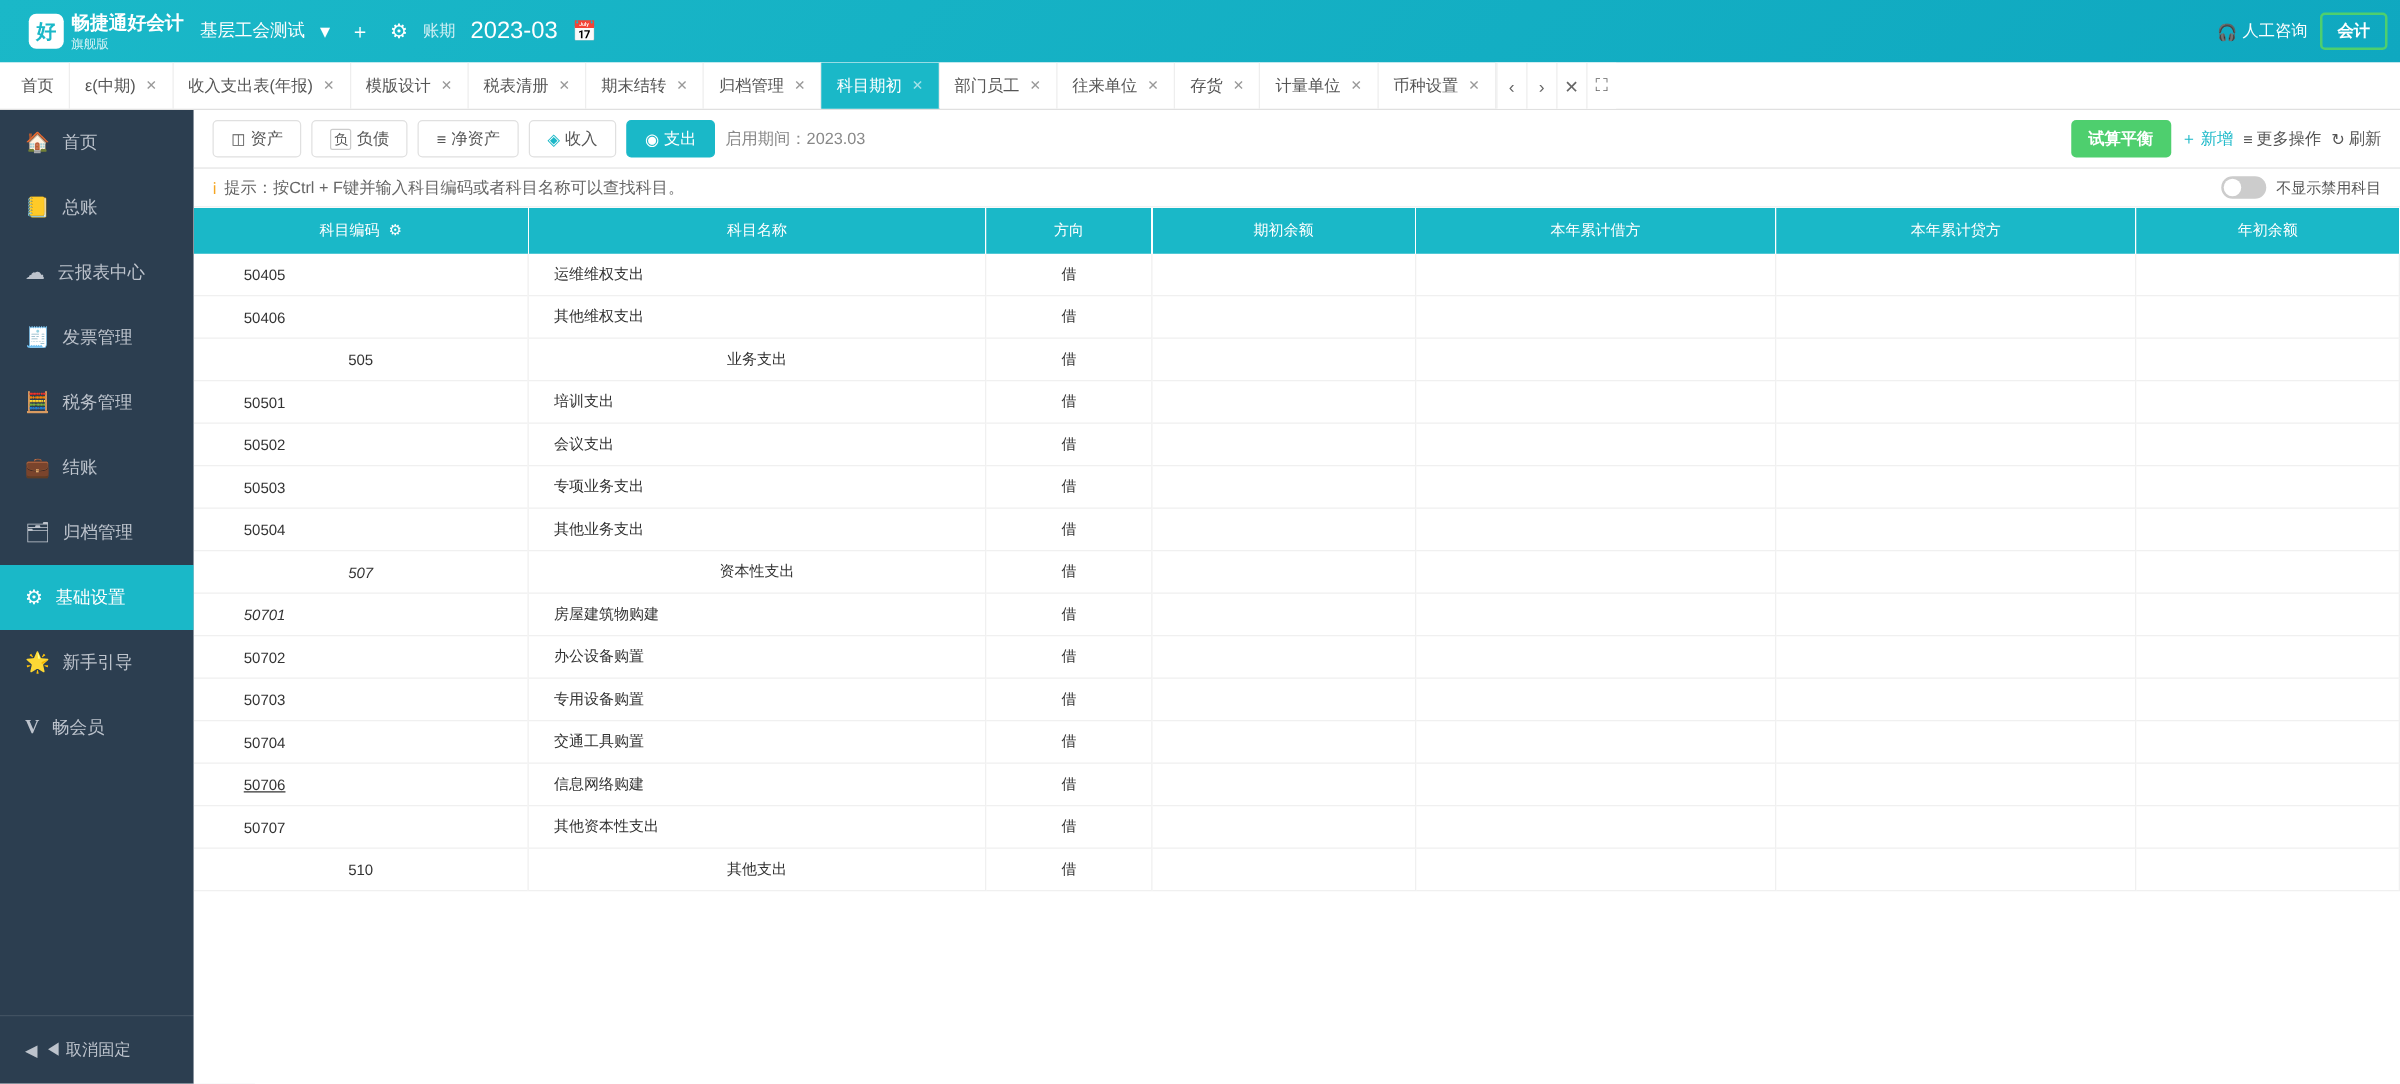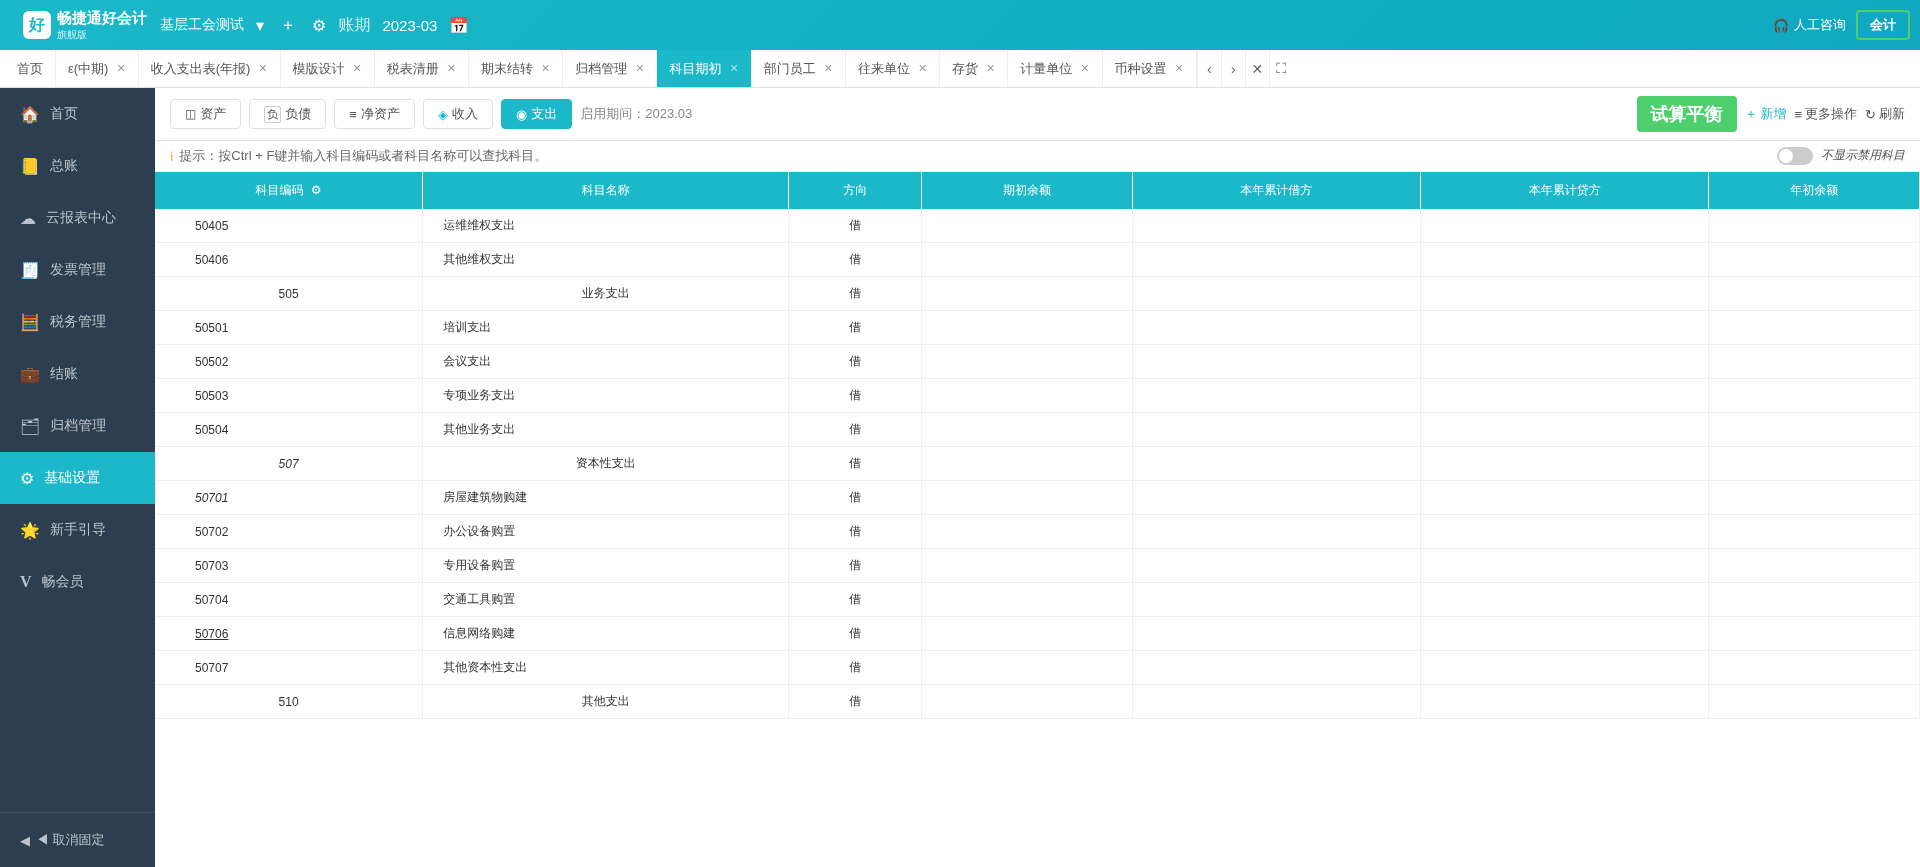"账期" .period-label { font-size: 16px -> 13px }
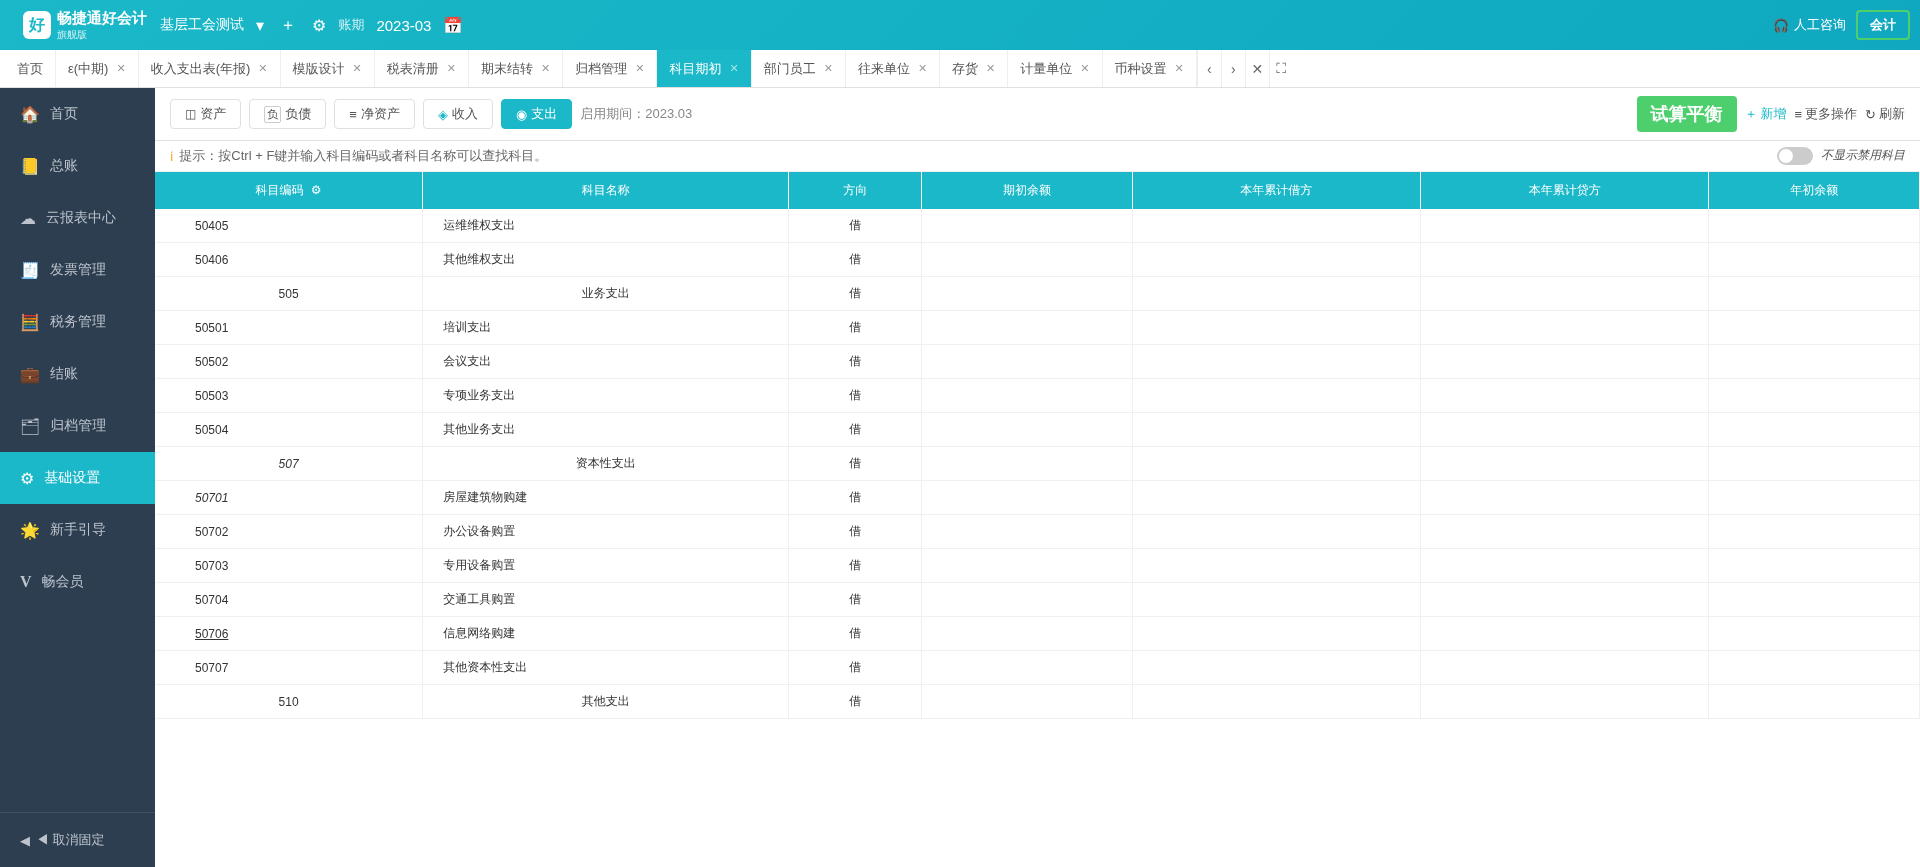"2023-03" .period-value { font-size: 15px -> 19px }
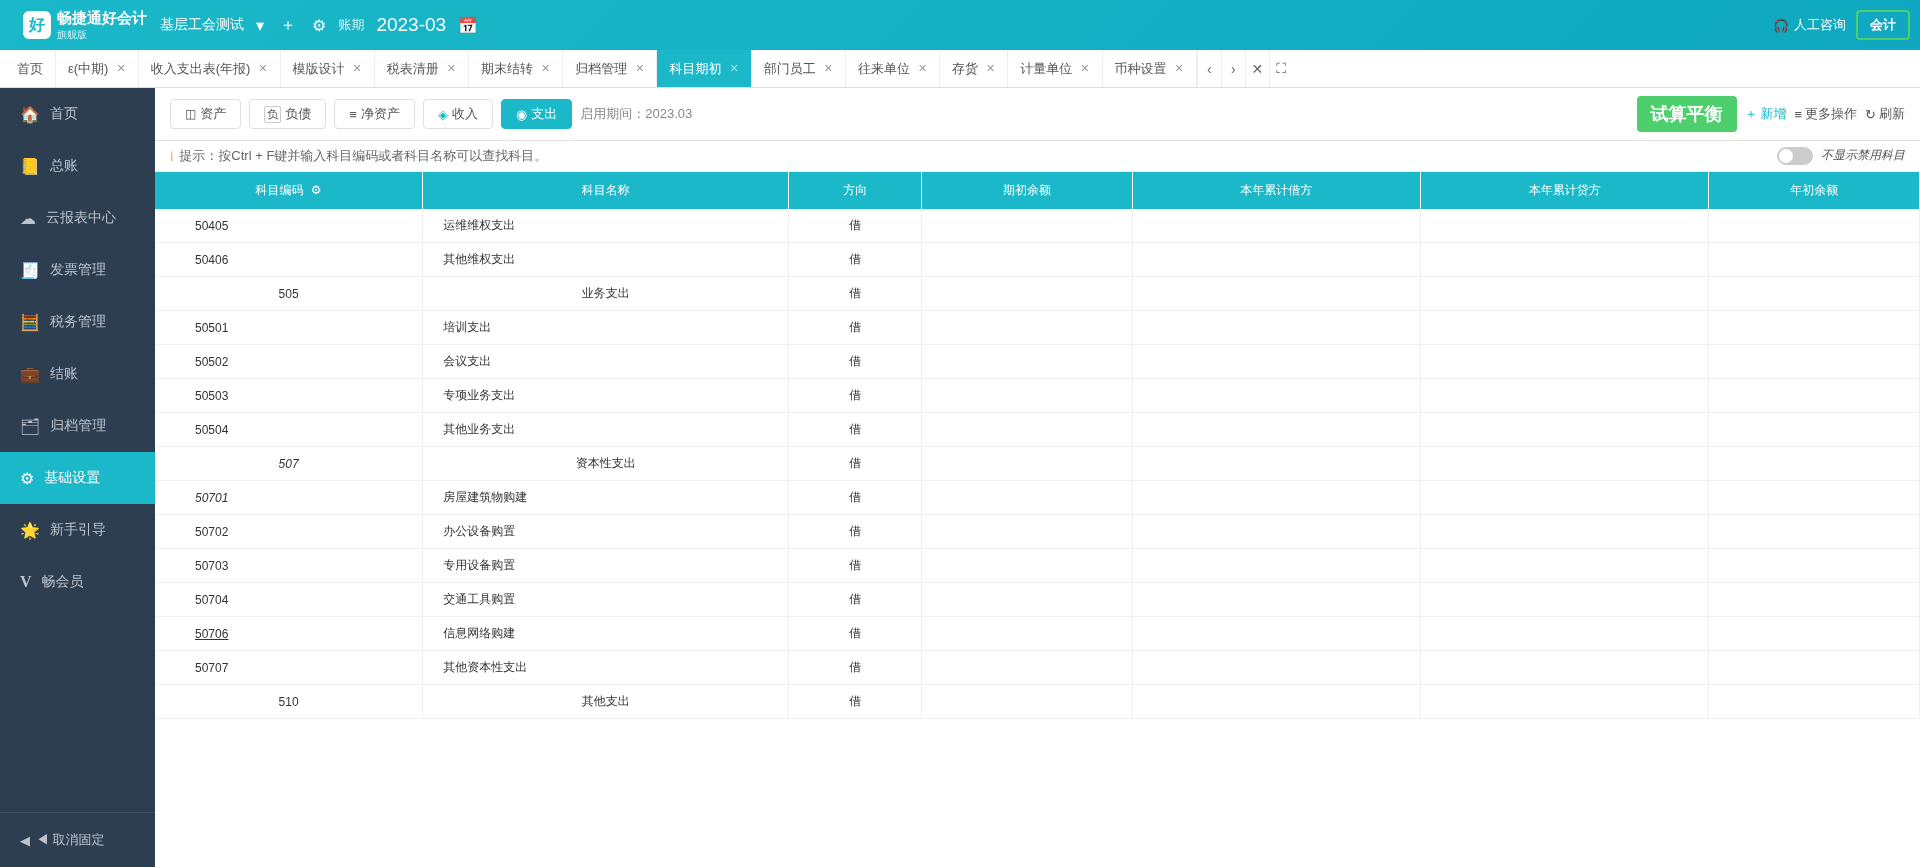"试算平衡" .btn-balance { font-size: 18px -> 13px }
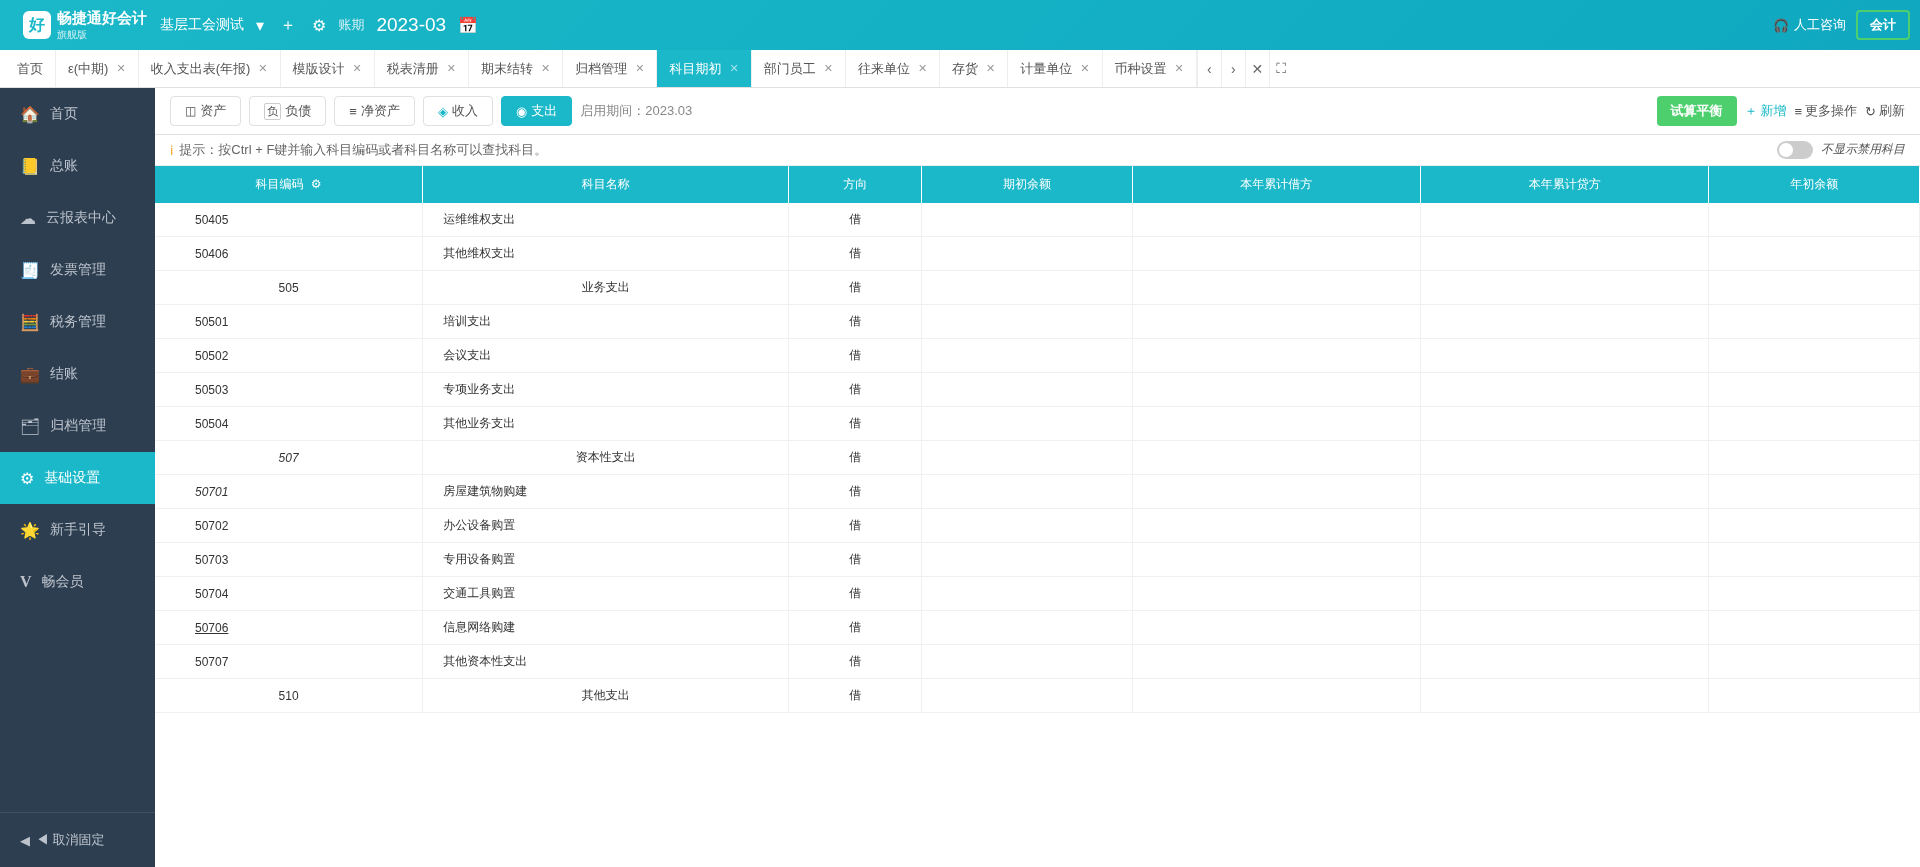"不显示禁用科目" .tip-bar-right { align-items: none -> center; font-style: italic -> none }
